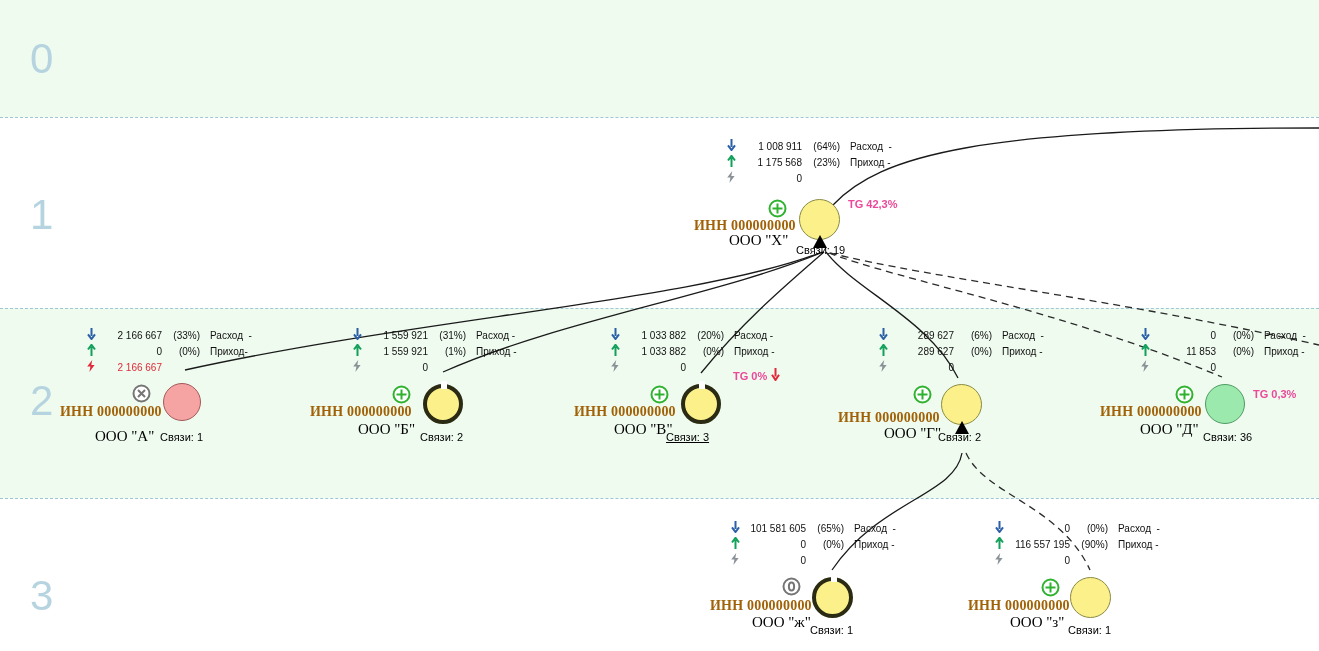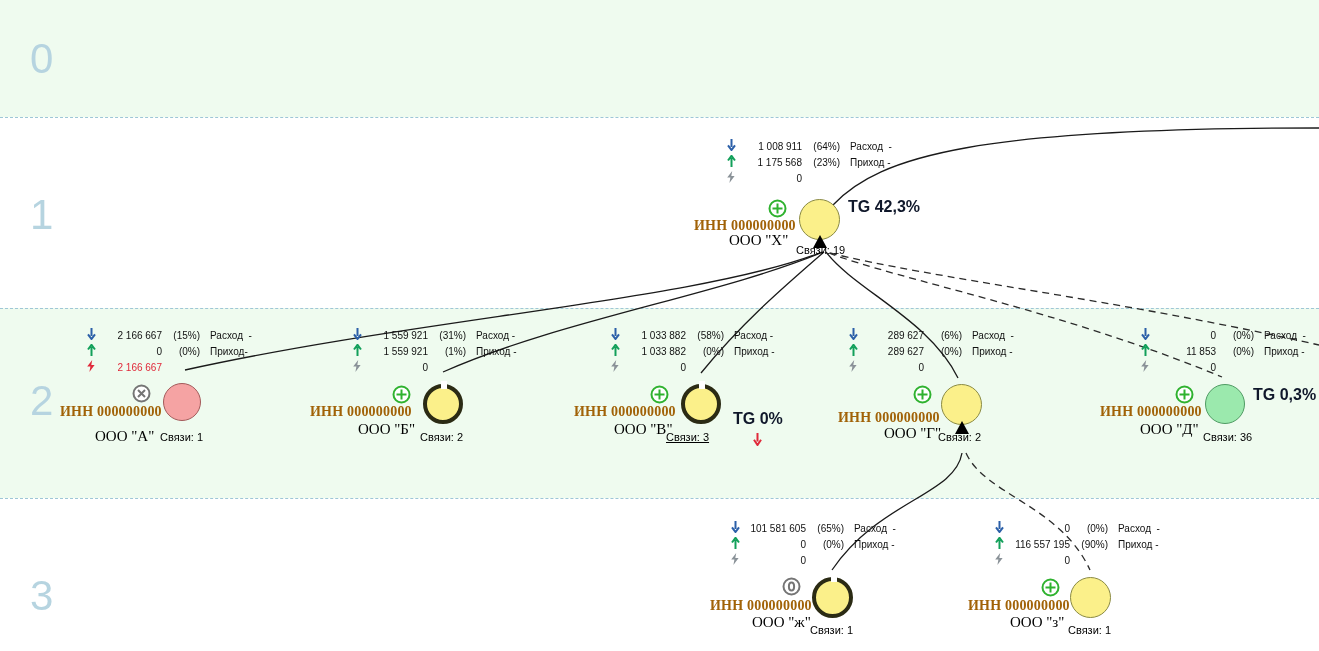"TG 42,3%" .tg { color: #0f172a -> #ec4899; font-size: 16px -> 11px }
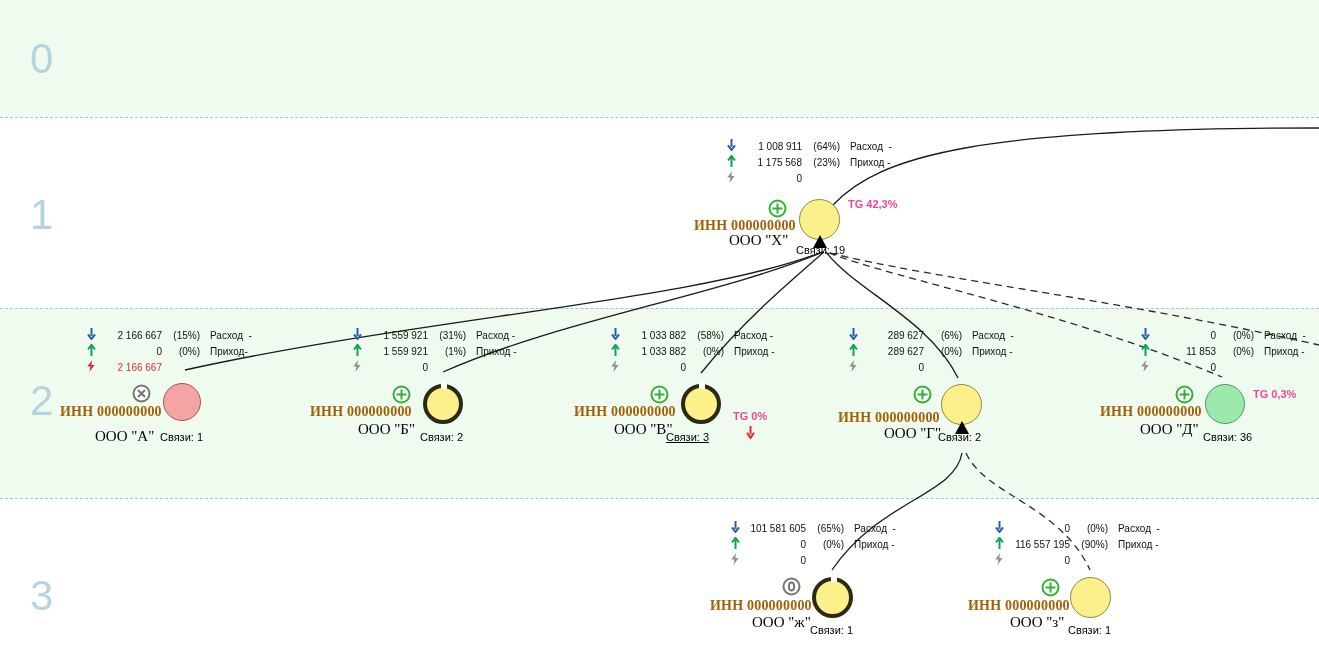"(15%)" td.m-pct { text: 15% -> 33% }
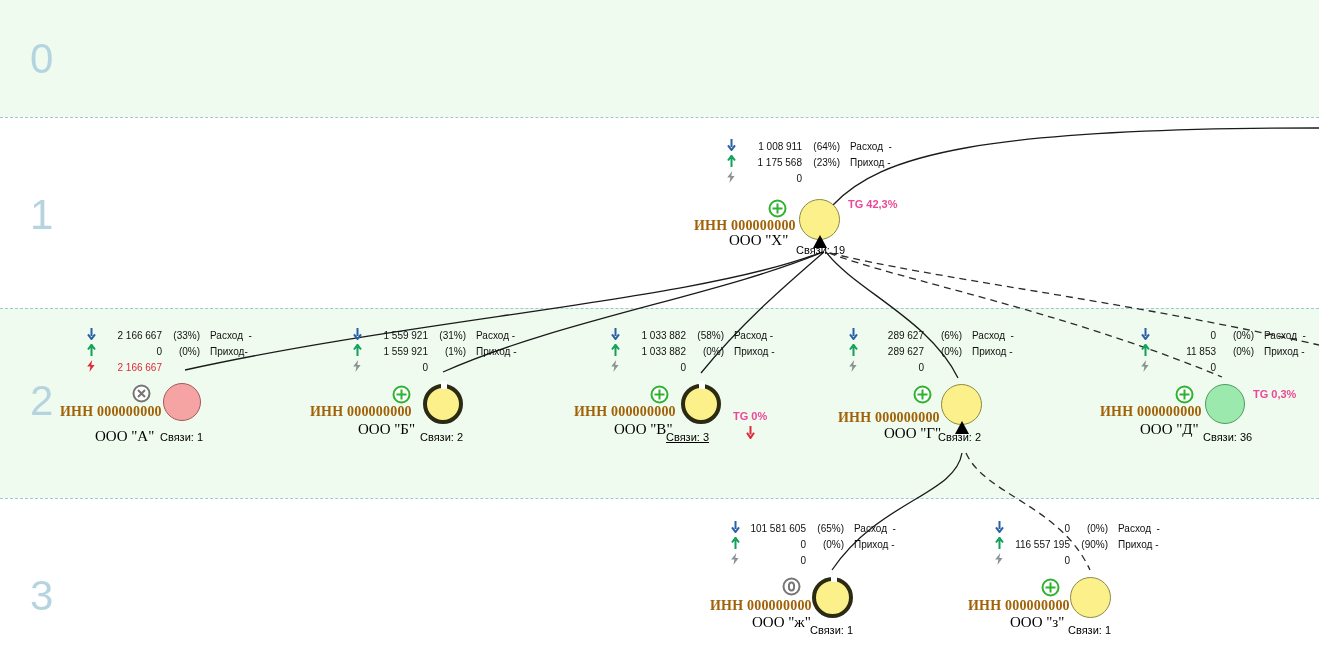"(58%)" td.m-pct { text: 58% -> 20% }
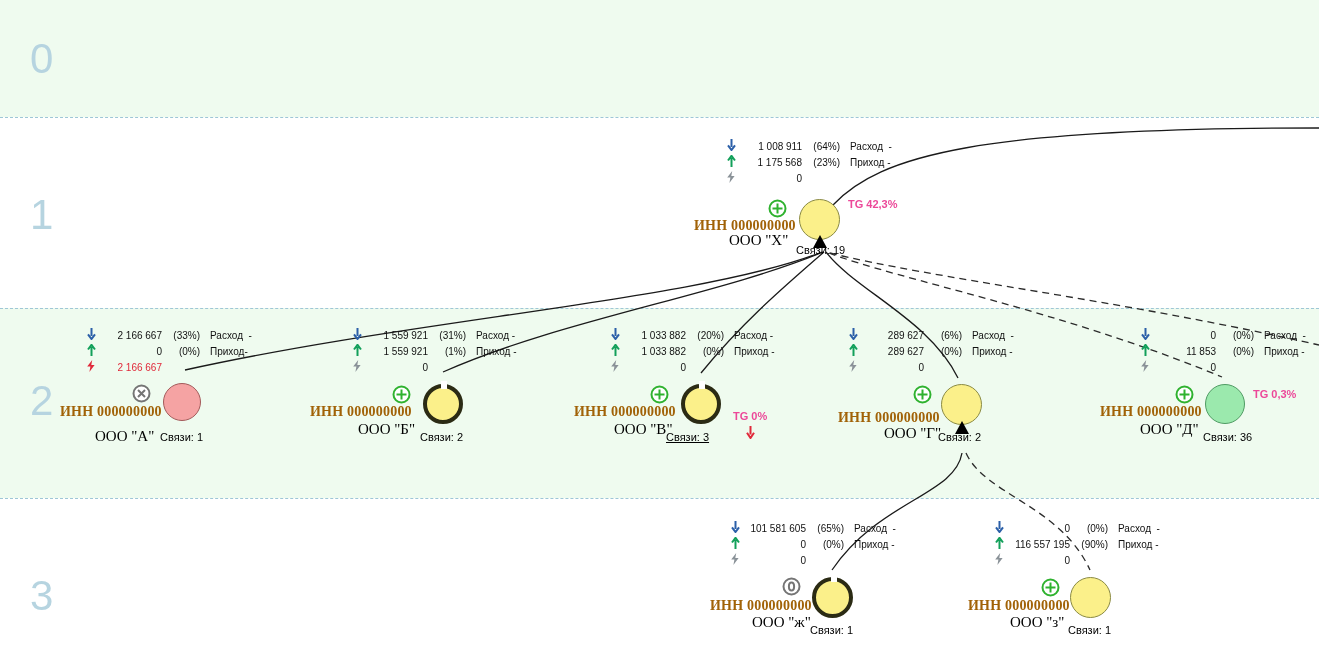"289 627" div.metrics { left: 848px -> 878px }
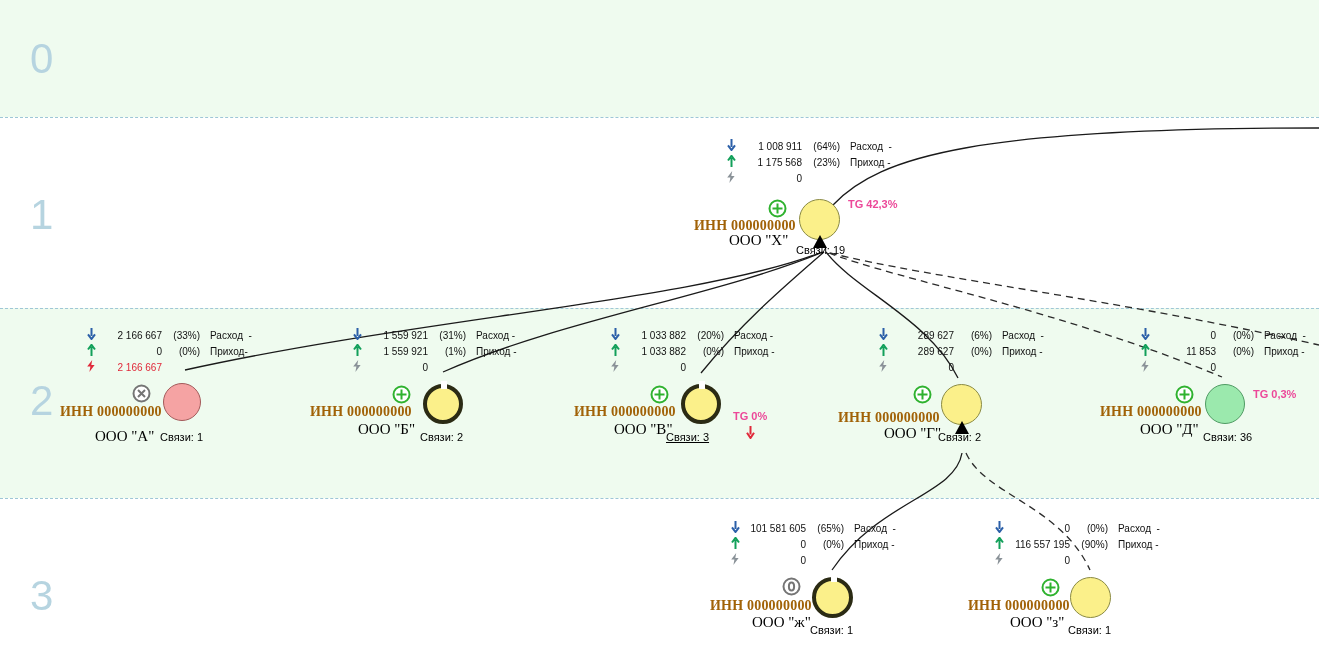"TG 0%" div.tg { flex-direction: column -> none; top: 410px -> 368px }
